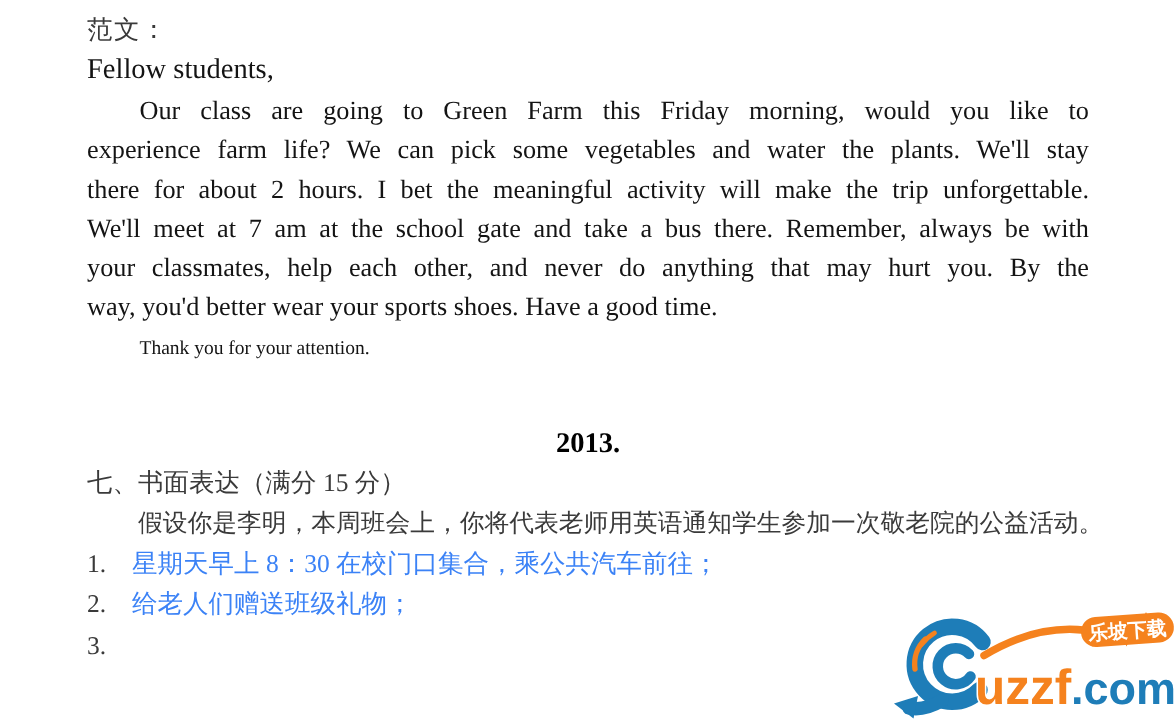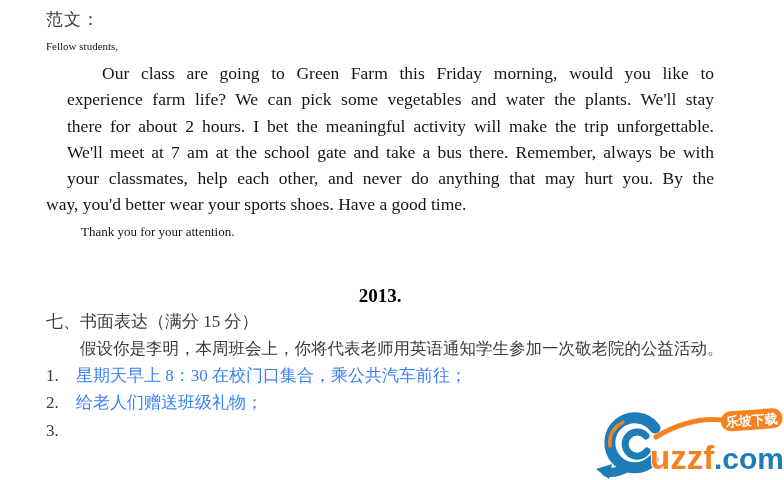"范文：" .doc { left: 46px -> 58px }
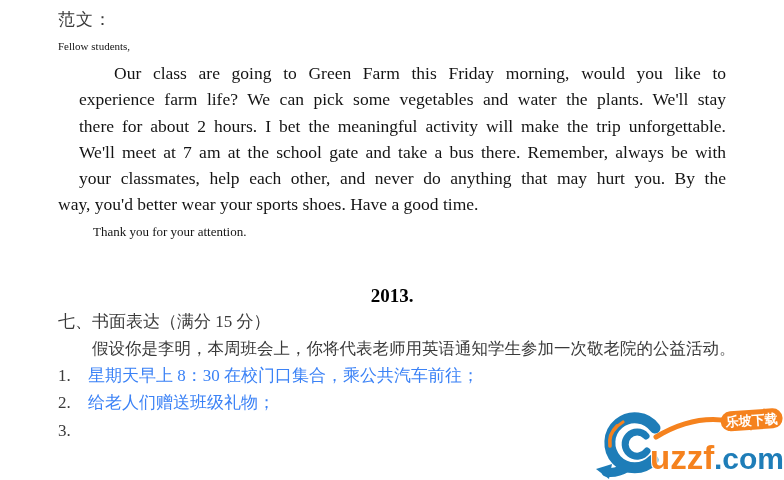"Fellow students," .salutation { font-size: 11px -> 19px }
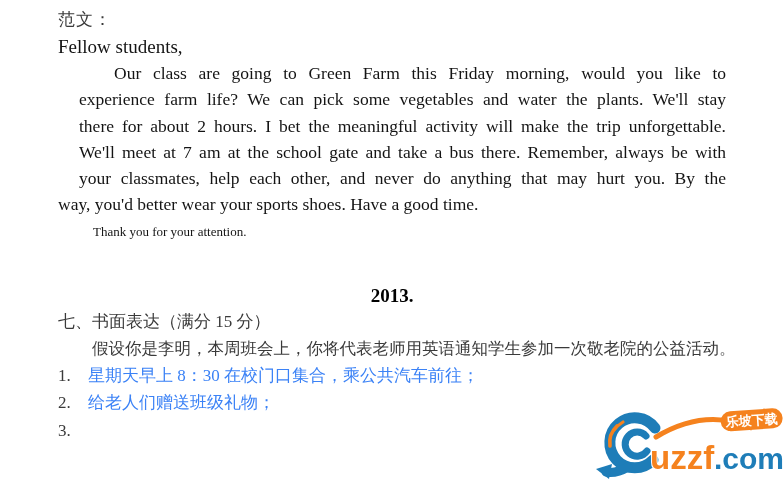"Our class are going to" .body-lines .line.just { margin-left: 21px -> none }
